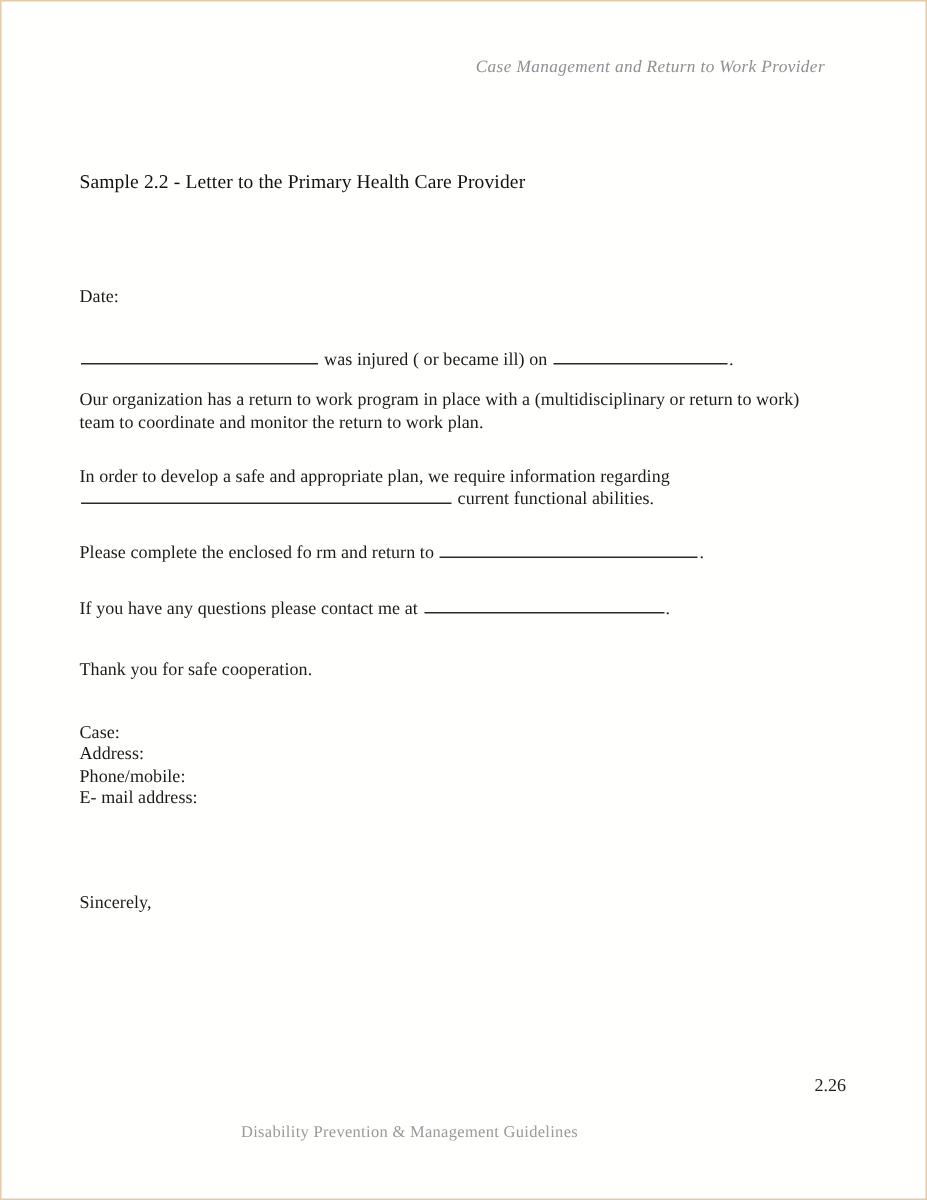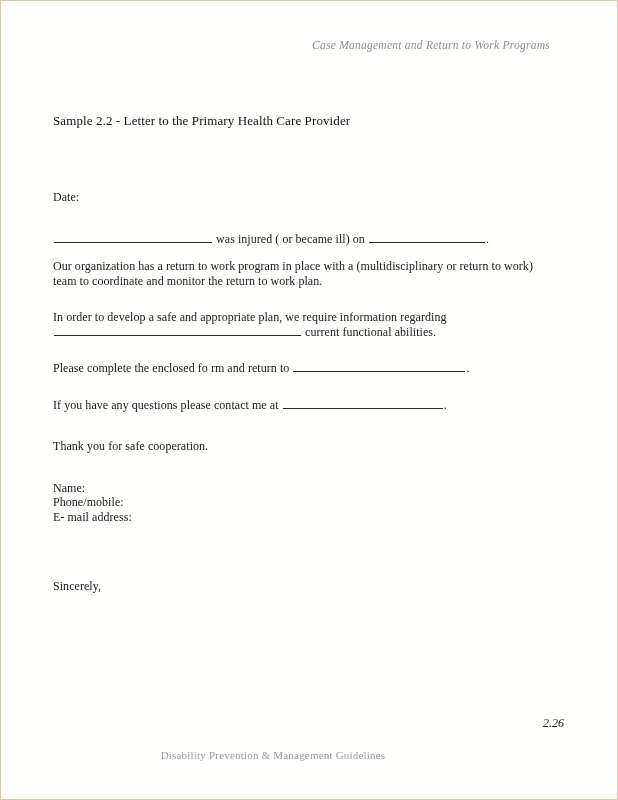"Case Management and Return to" div.running-head { text: Programs -> Provider }
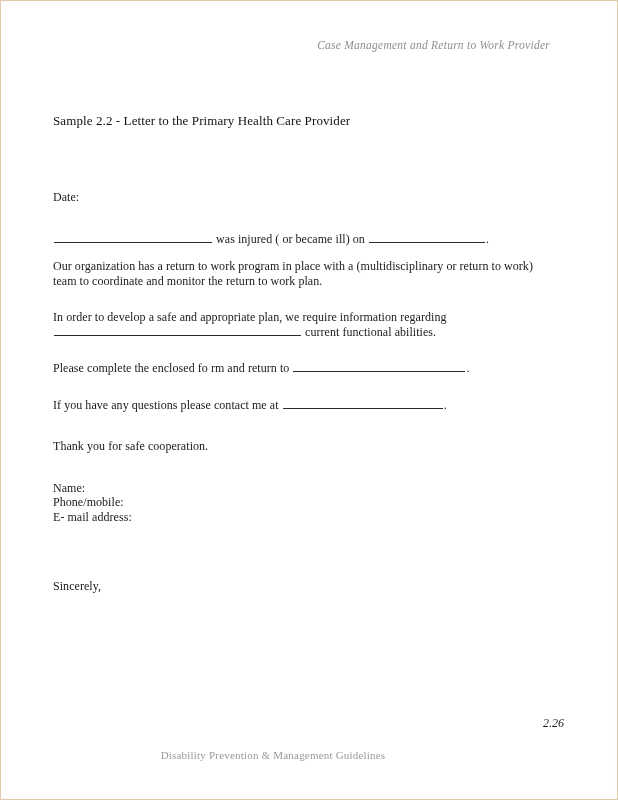"Name:" div.para { text: Name -> Case }
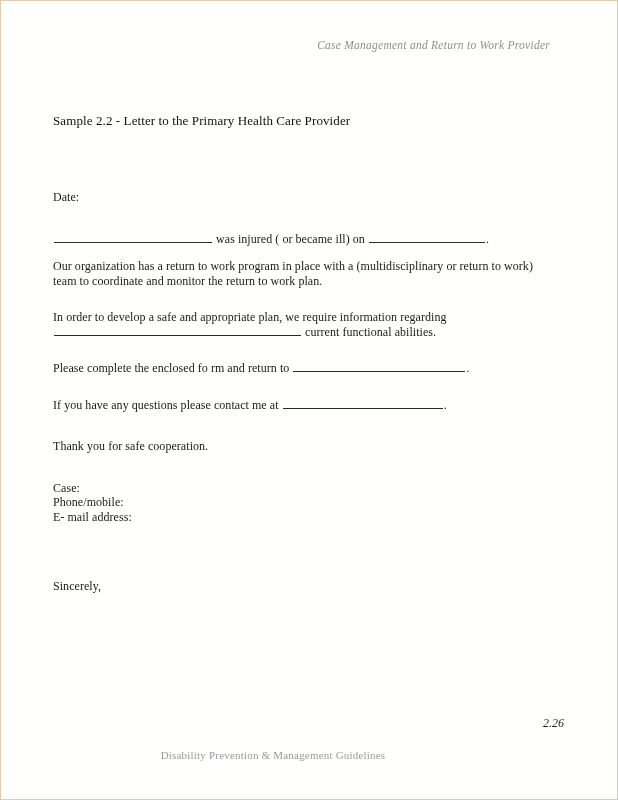"Address:" div.para { html: none -> <div>Address:</div> }
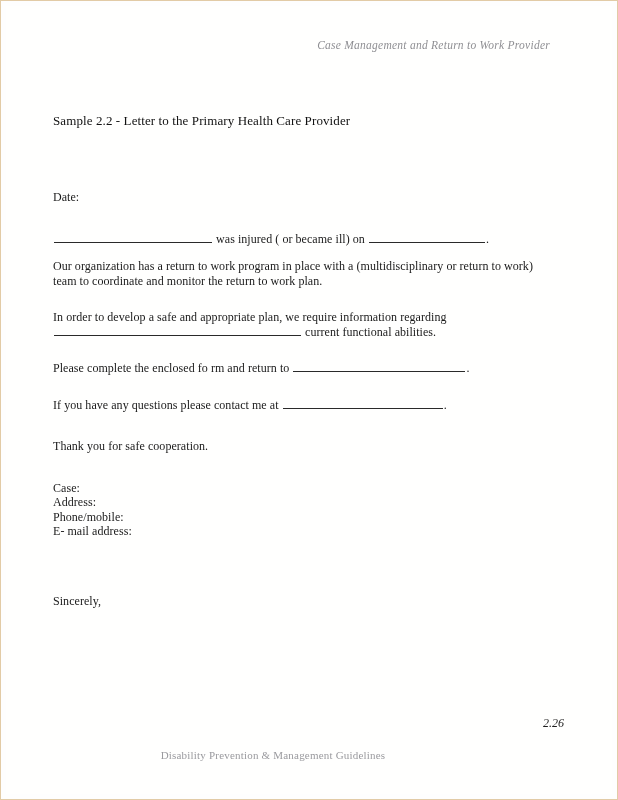"2.26" .page-number { font-style: italic -> none }
